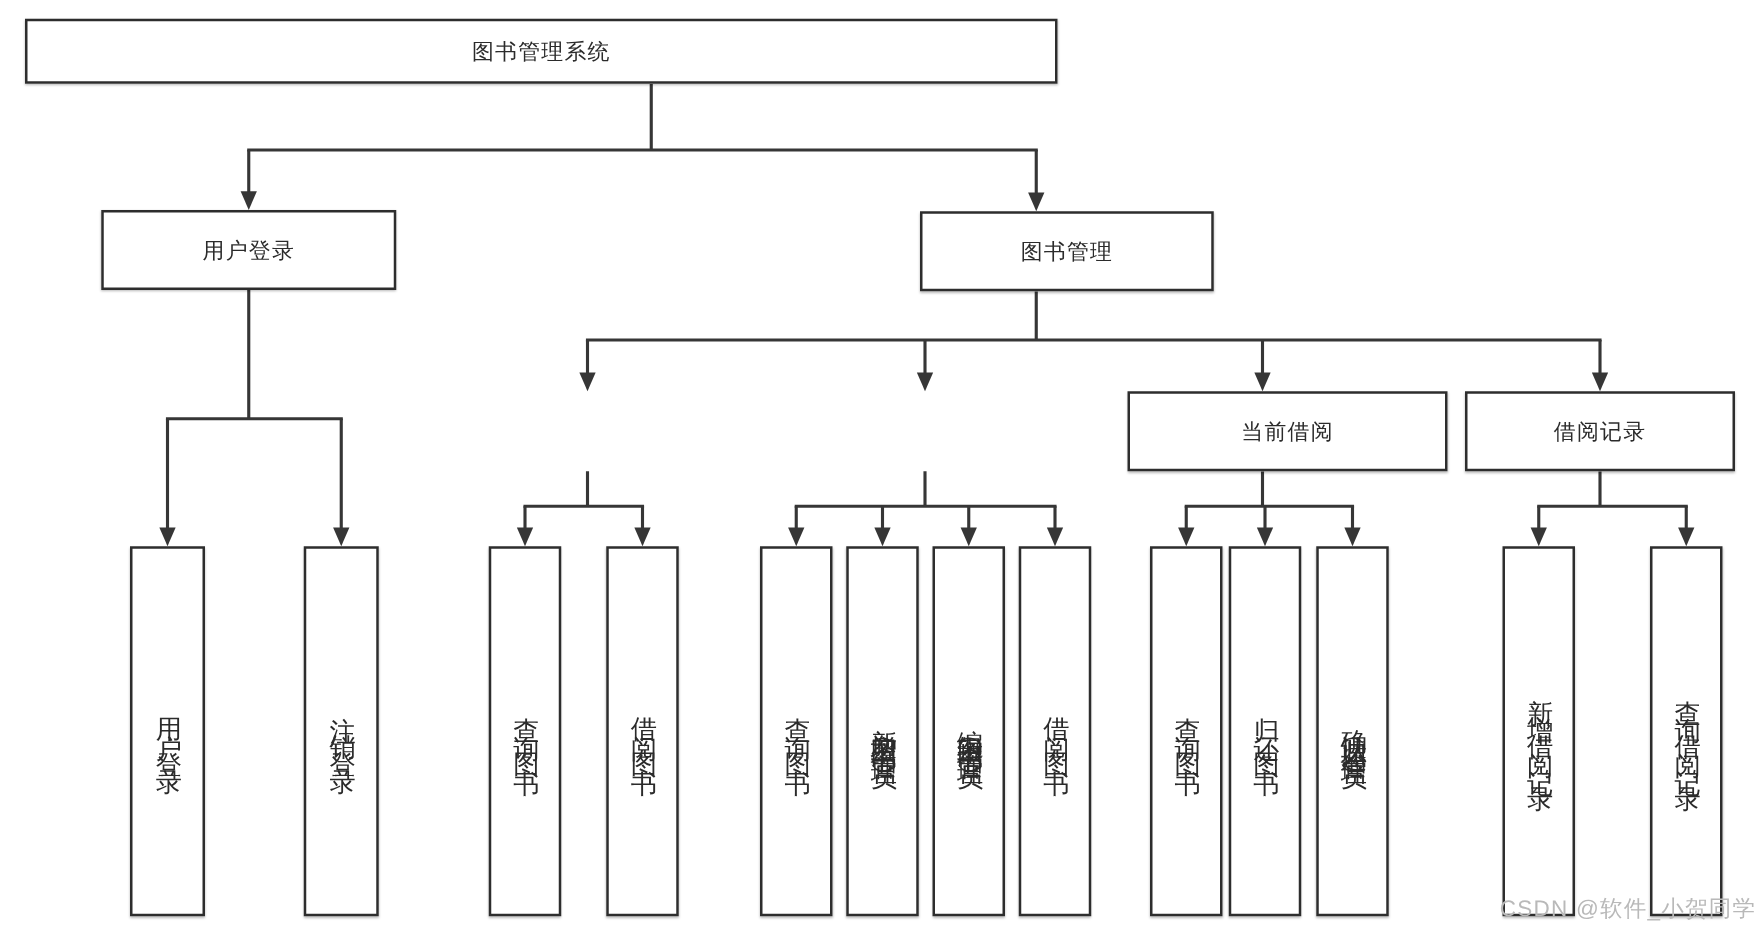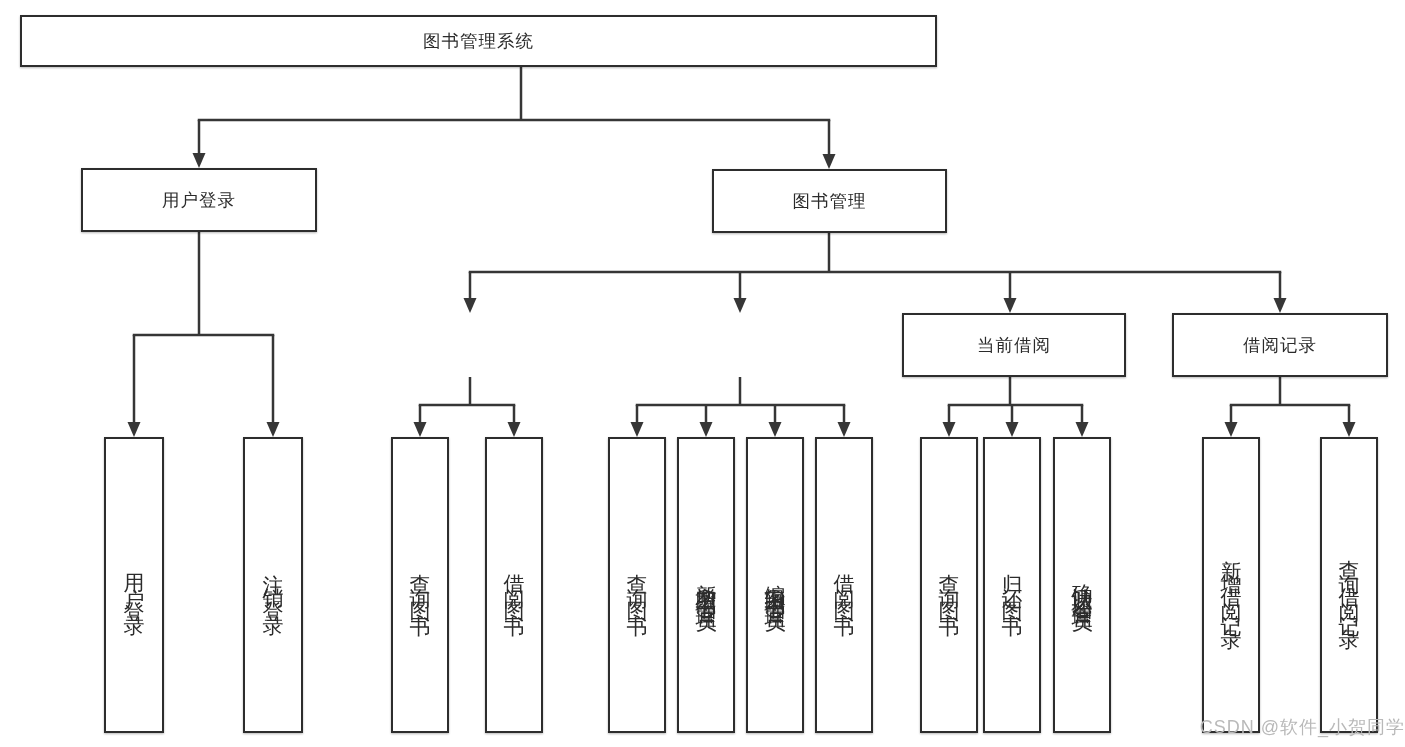"图书管理系统" #node-root { width: 917px -> 826px }
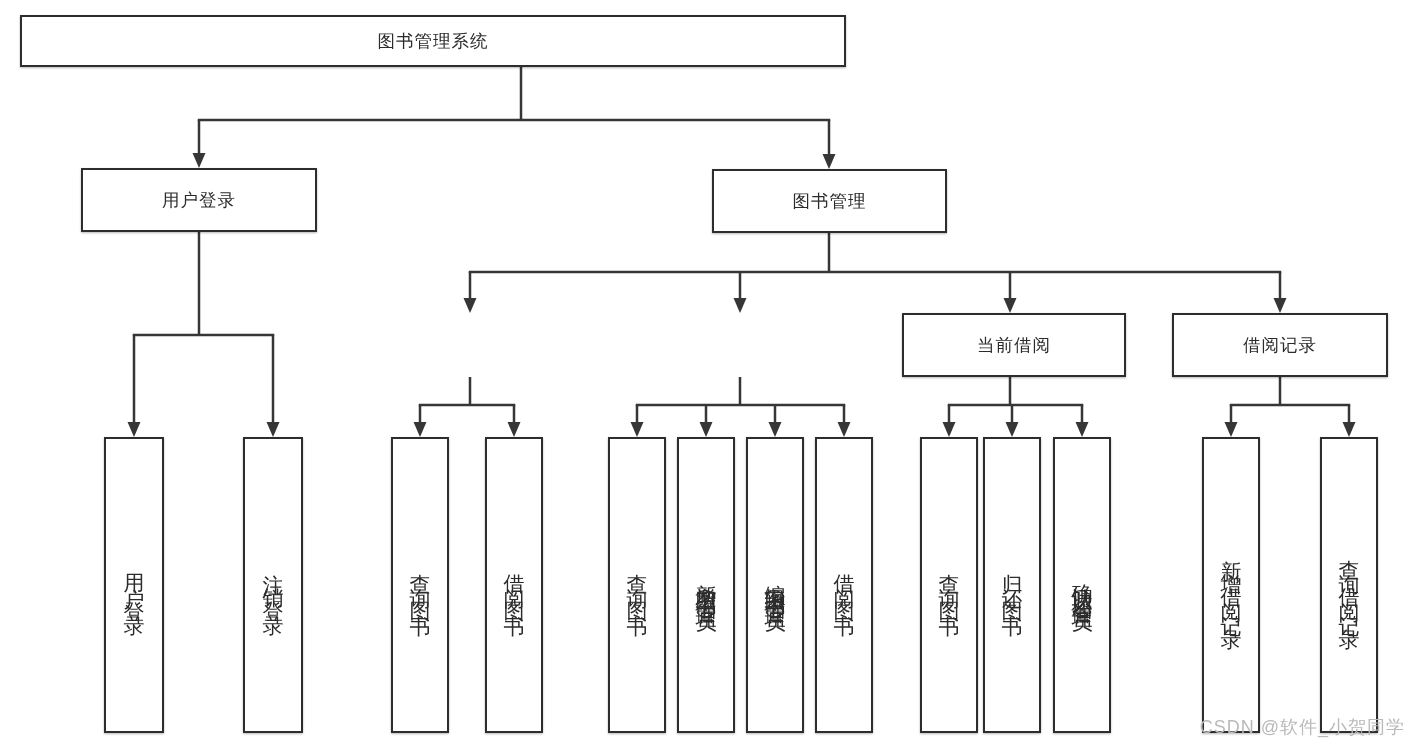"图书管理" #node-book-management { left: 712px -> 736px }
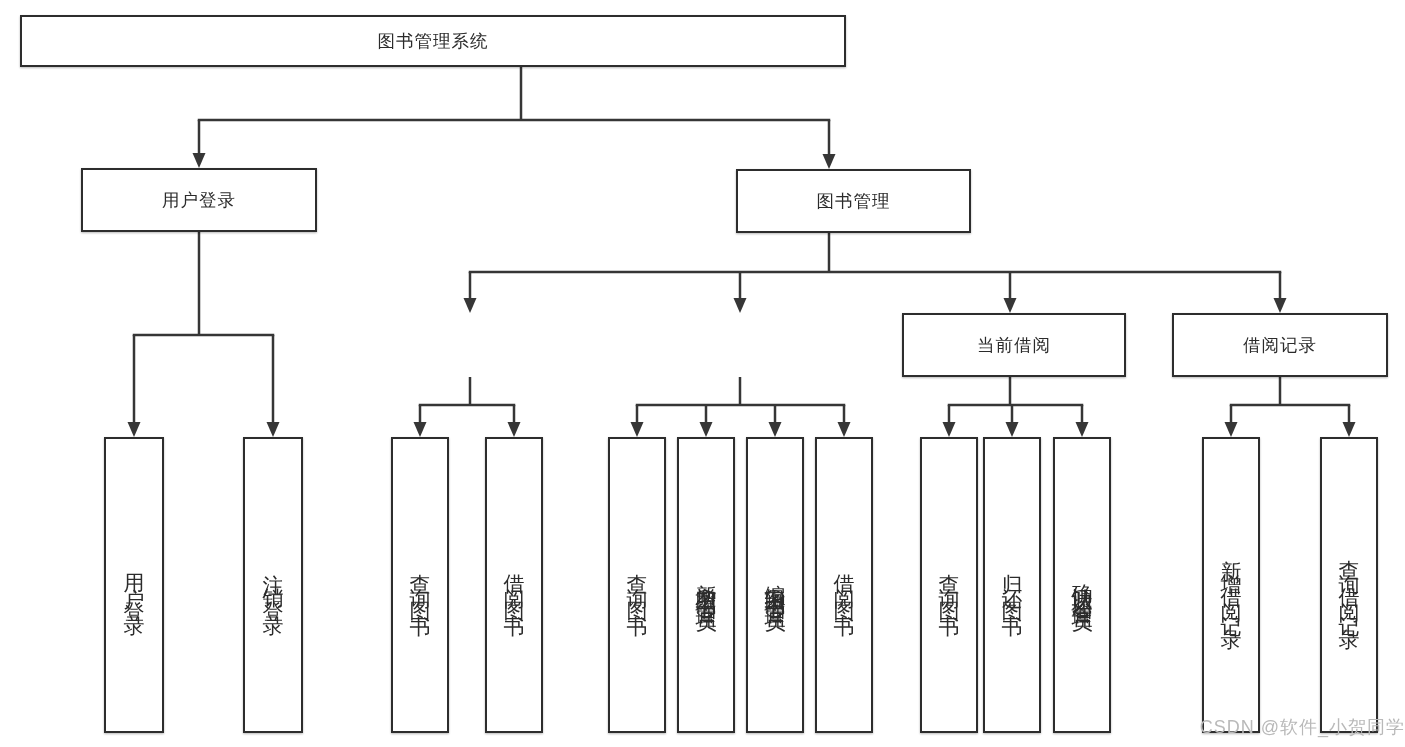"当前借阅" #node-current-borrow { width: 224px -> 256px }
